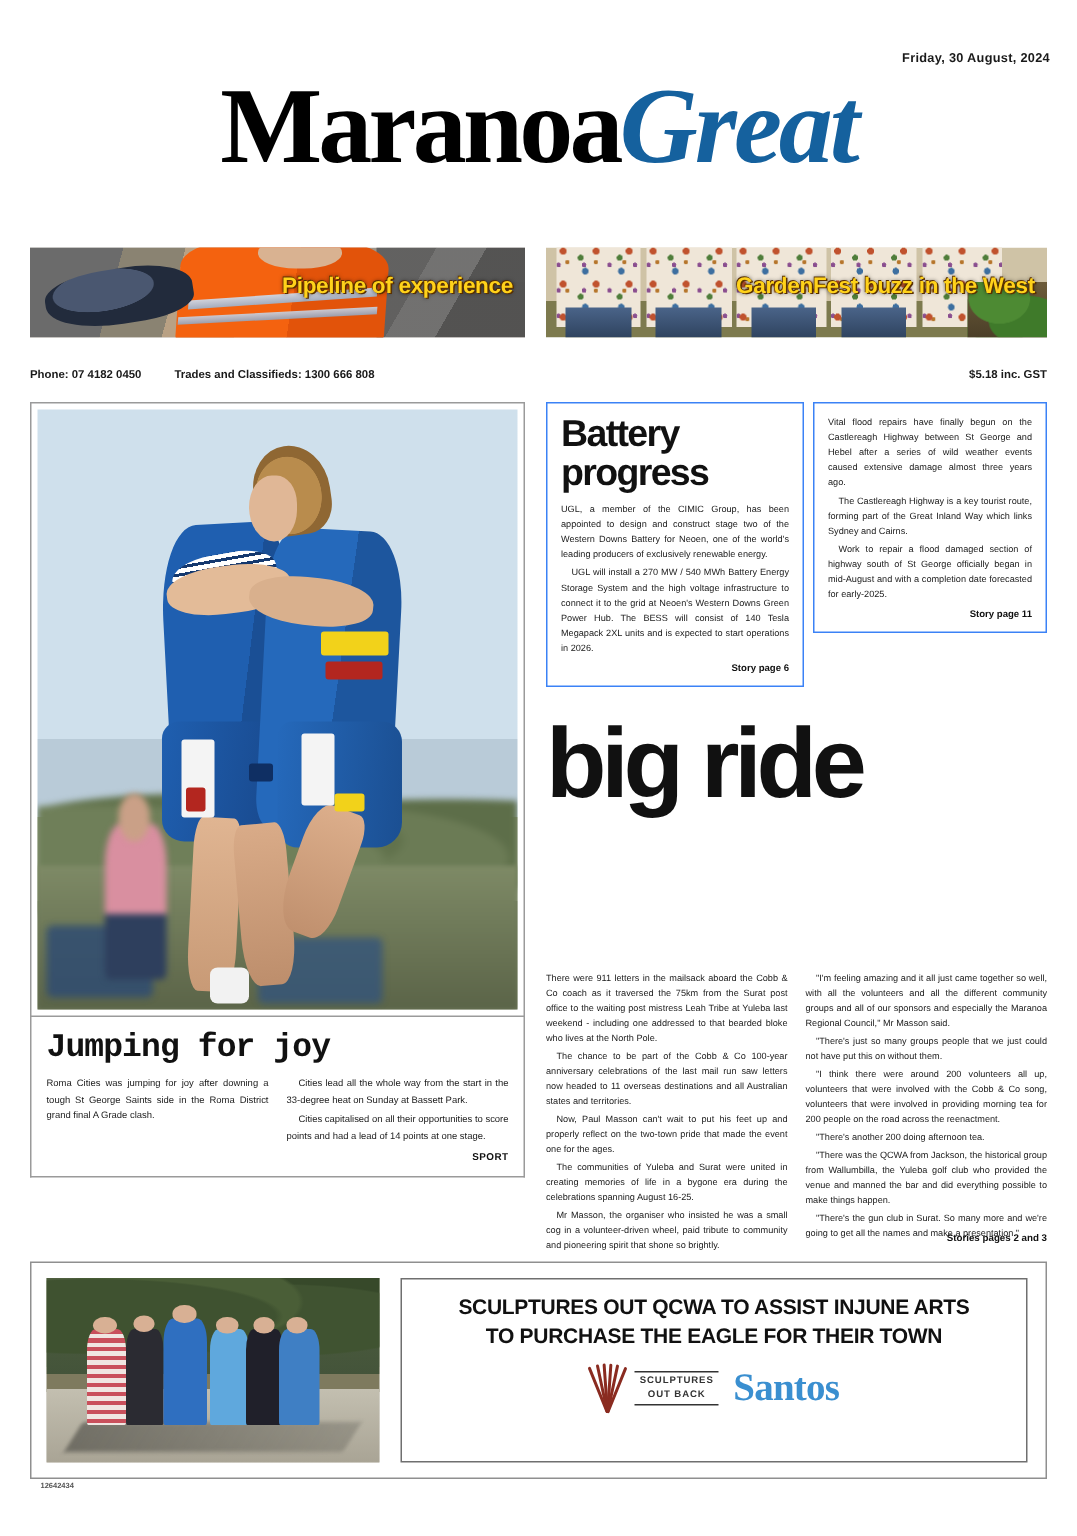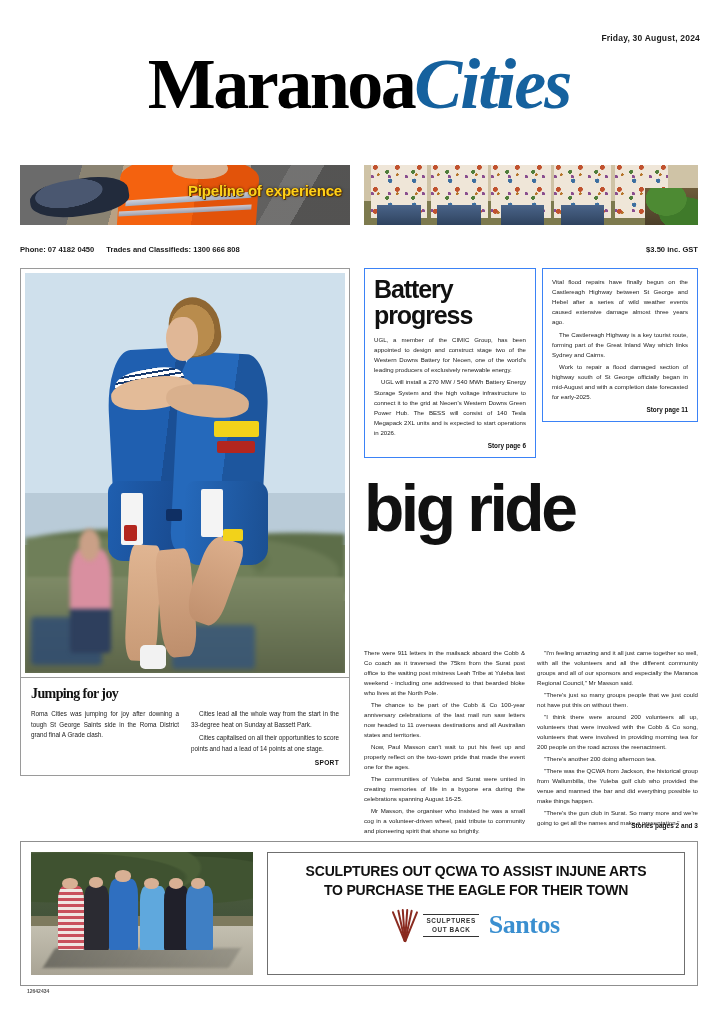"Cities" span.mast-b { text: Cities -> Great }
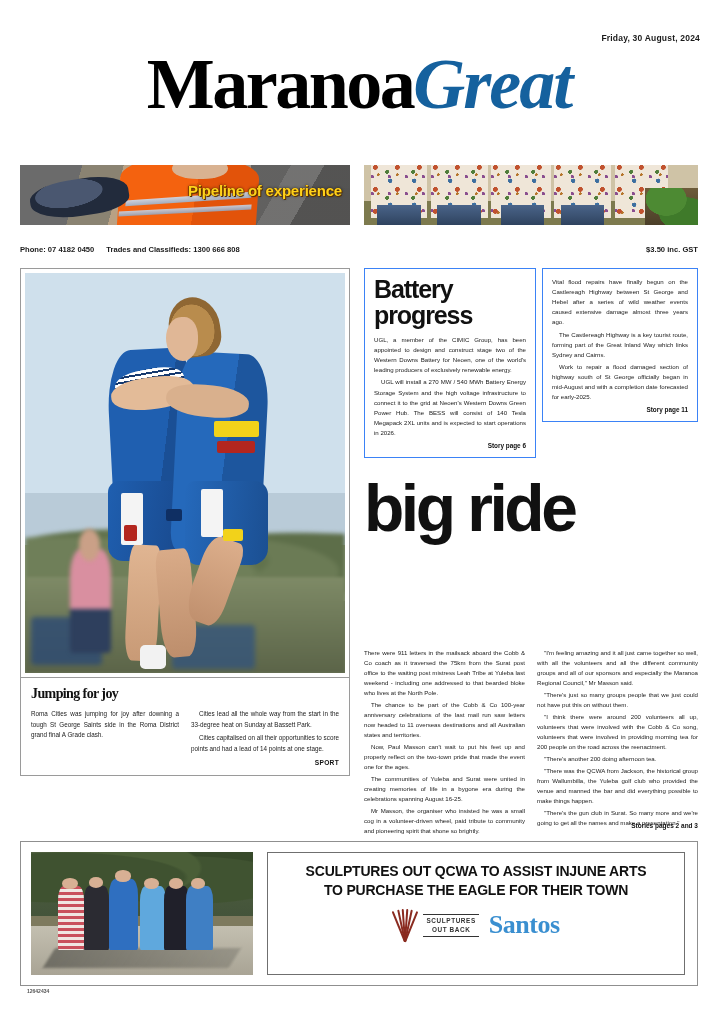"GardenFest buzz in the West" div.label { html: none -> <div>GardenFest buzz in the West</div> }
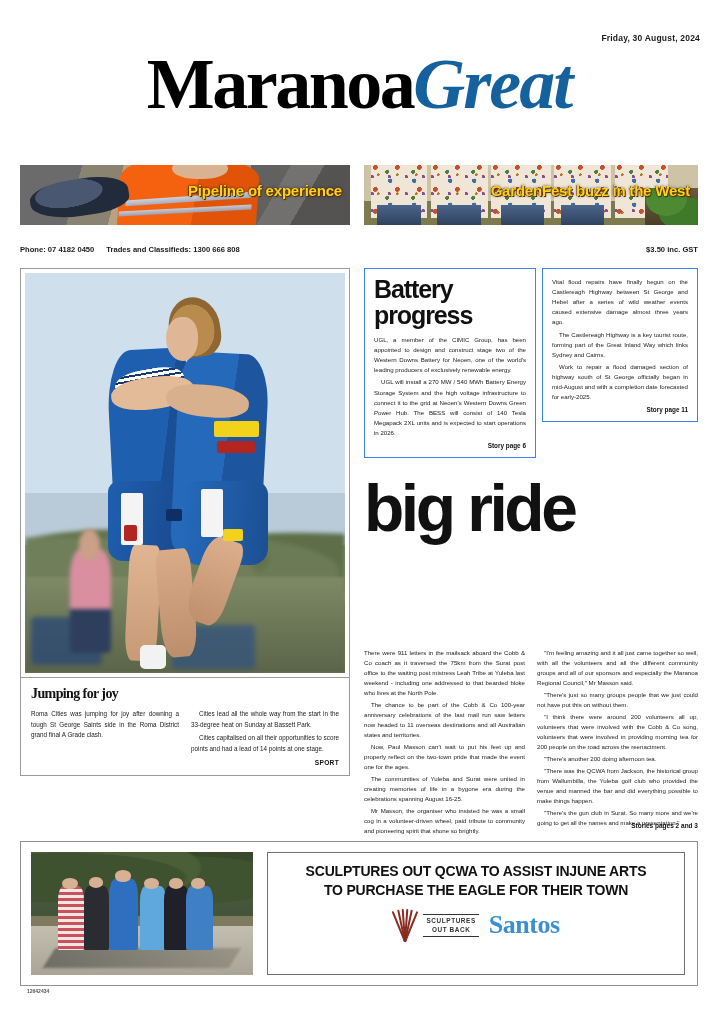"Phone: 07 4182 0450" .infobar .left span { margin-right: 12px -> 22px }
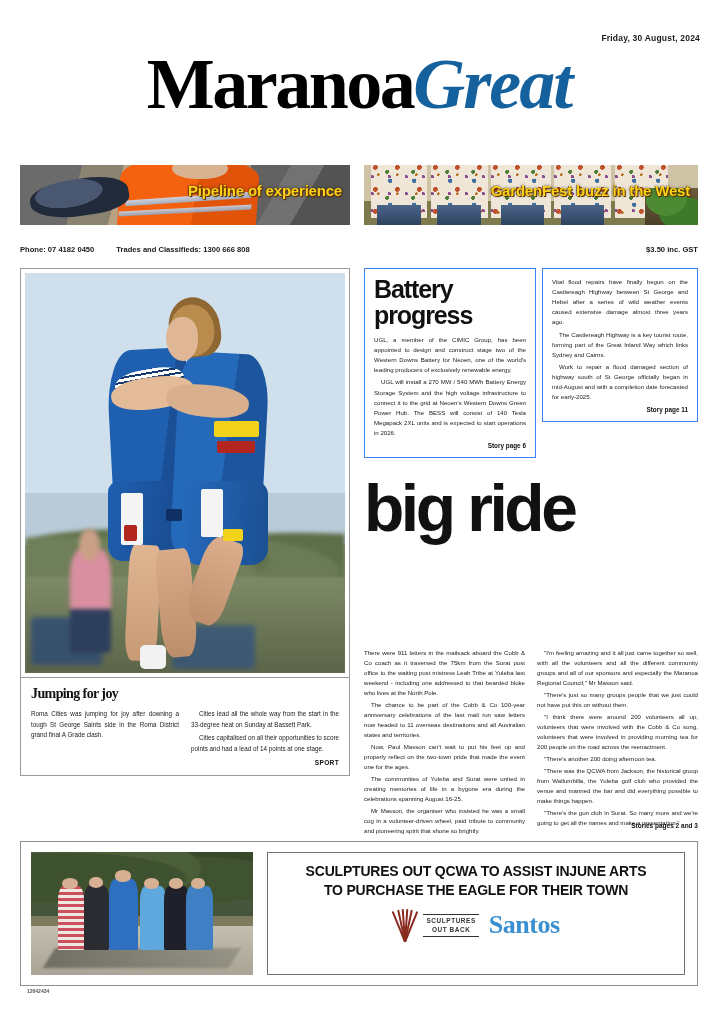"$3.50 inc. GST" div.right { text: $3.50 -> $5.18 }
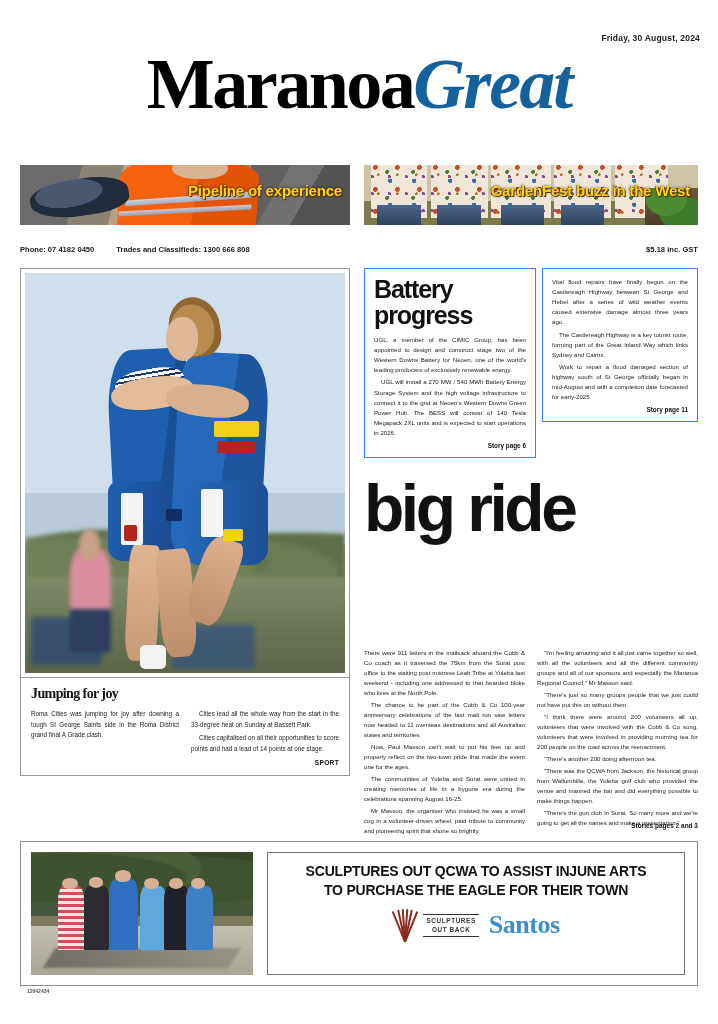"Jumping for joy" .caption h2 { font-family: Liberation Serif, serif -> Liberation Mono, monospace; font-size: 14px -> 22px }
